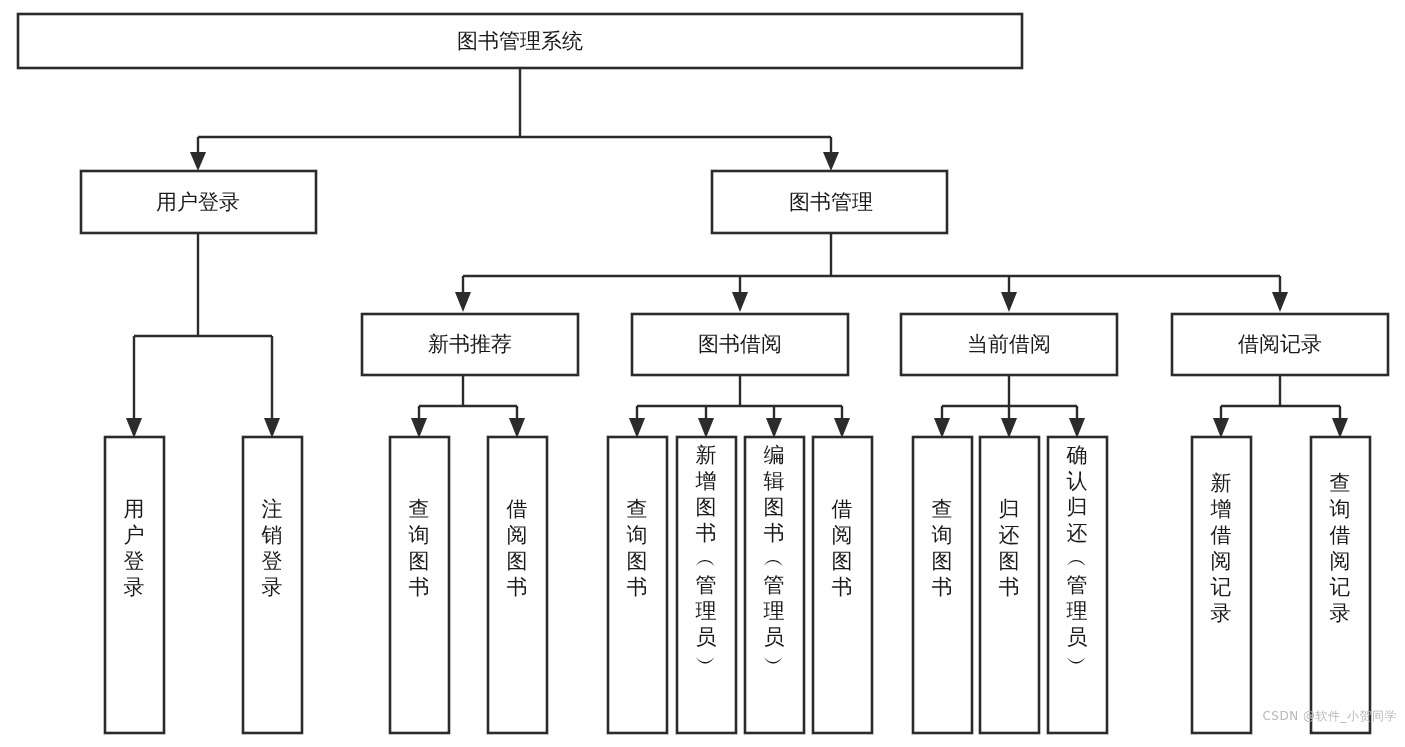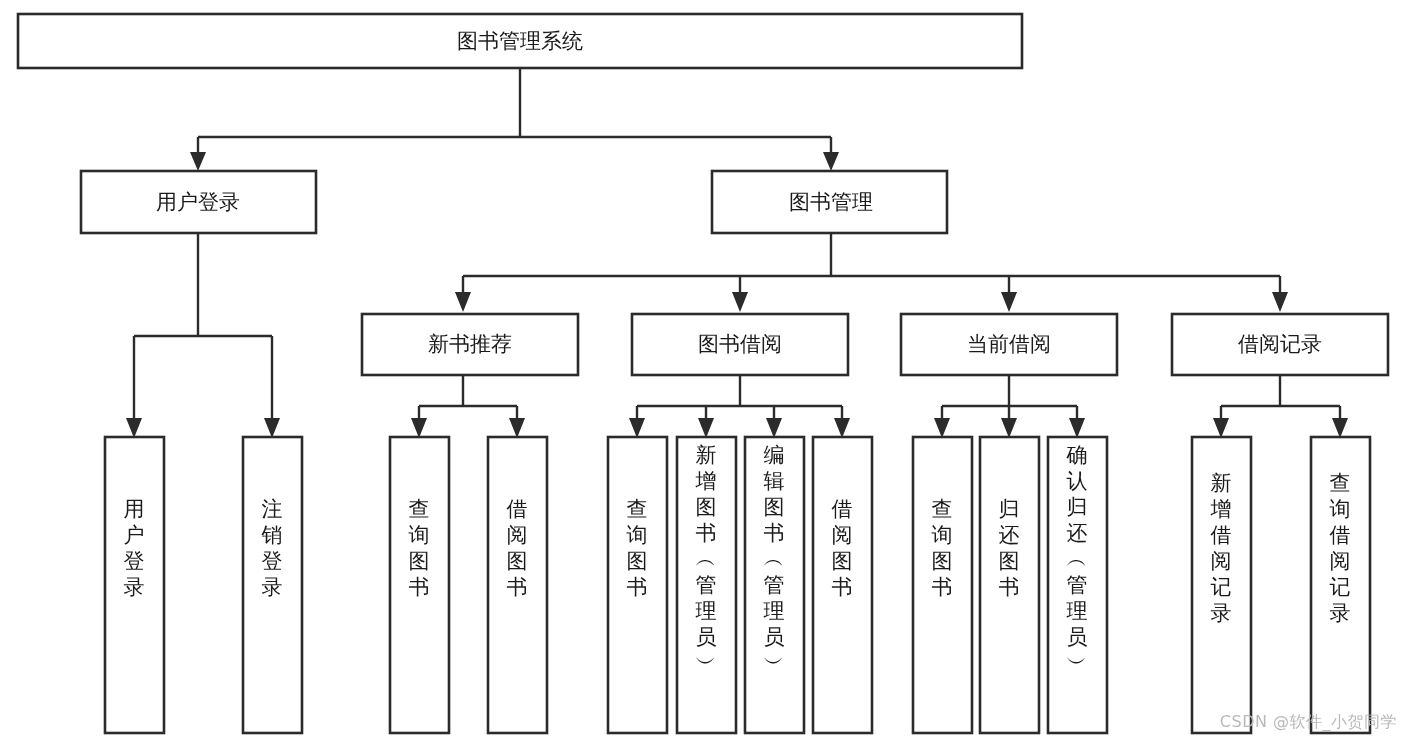"CSDN @软件_小贺同学" .watermark { bottom: 14px -> 22px; font-size: 16px -> 12px }
